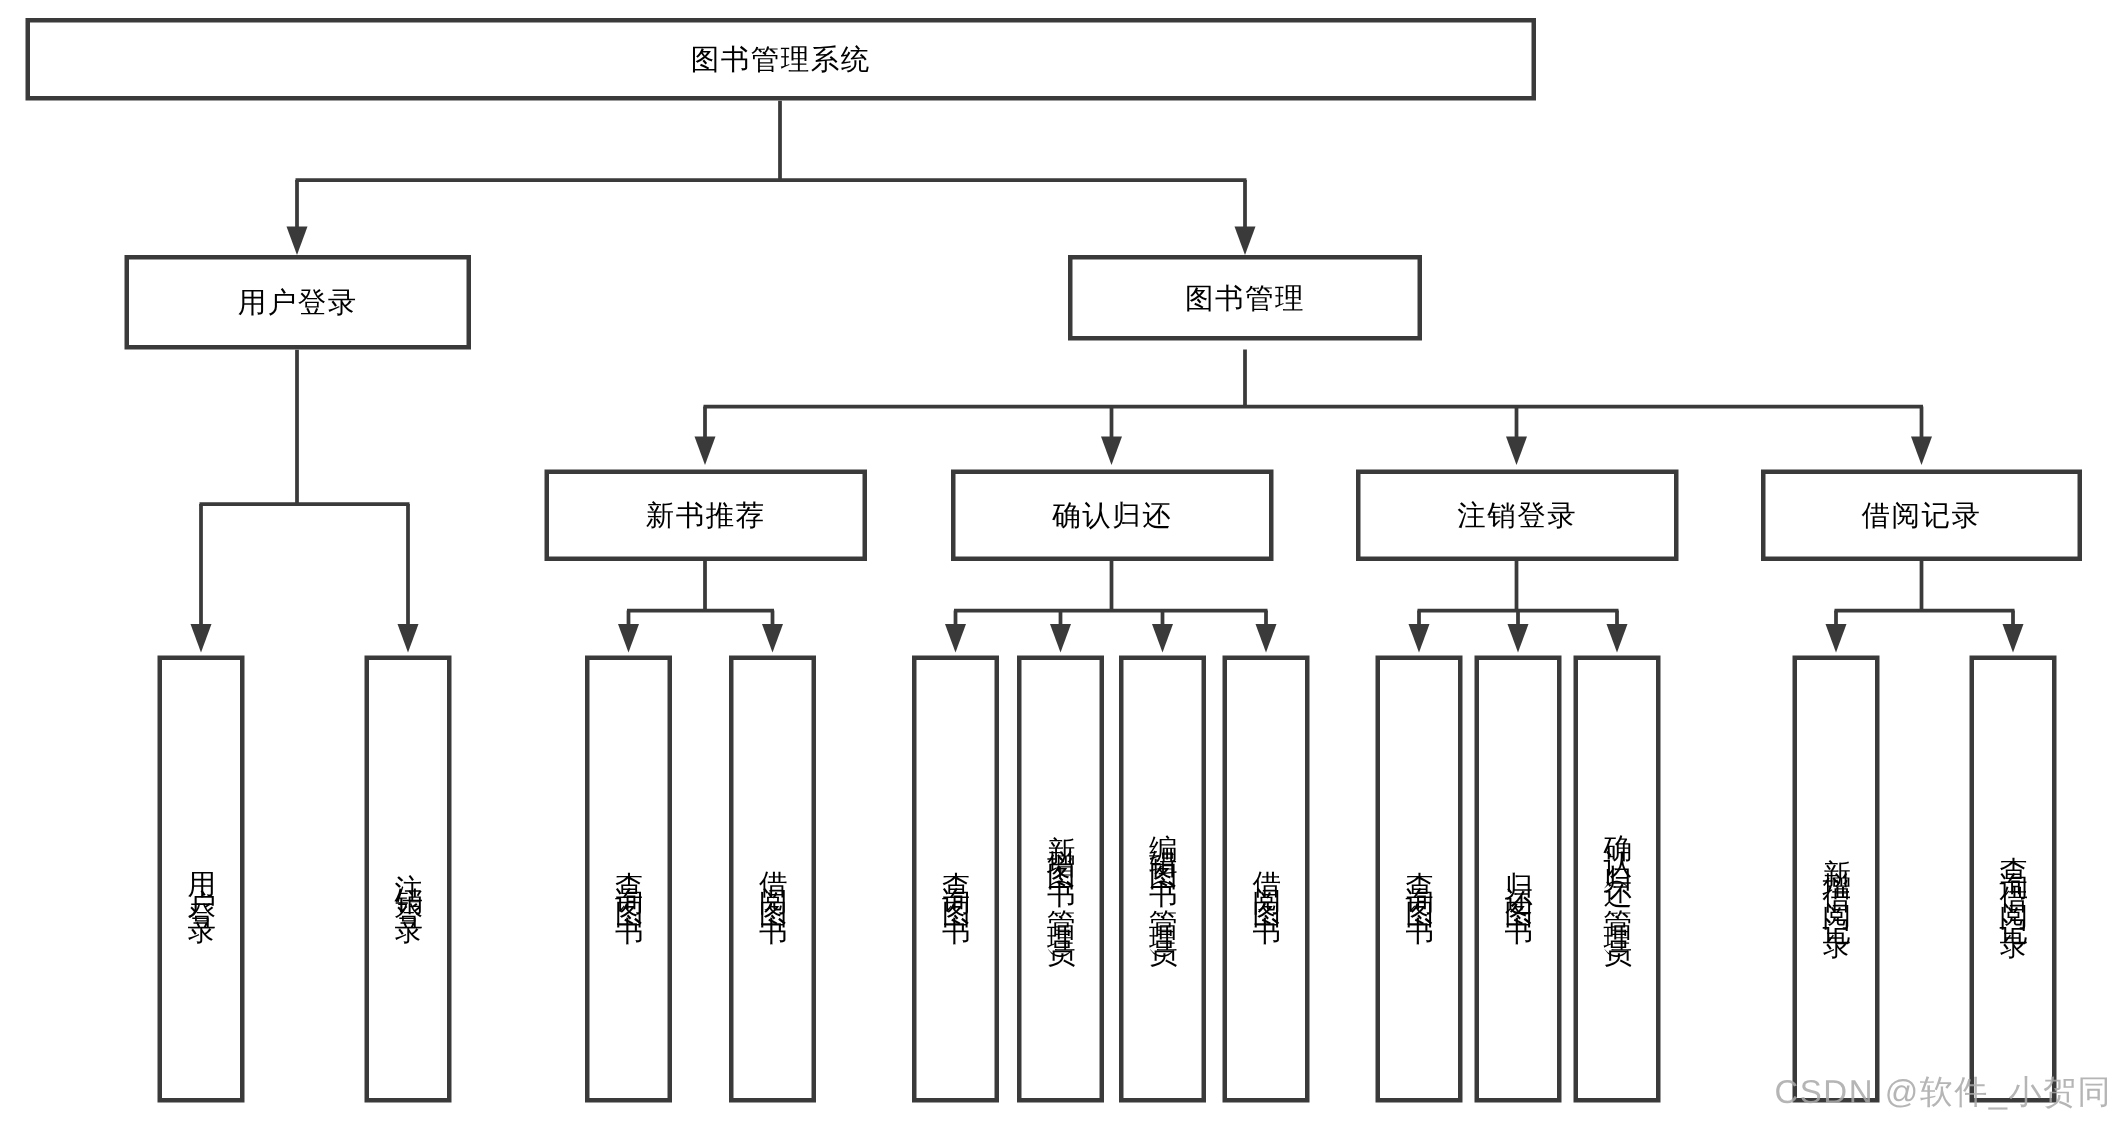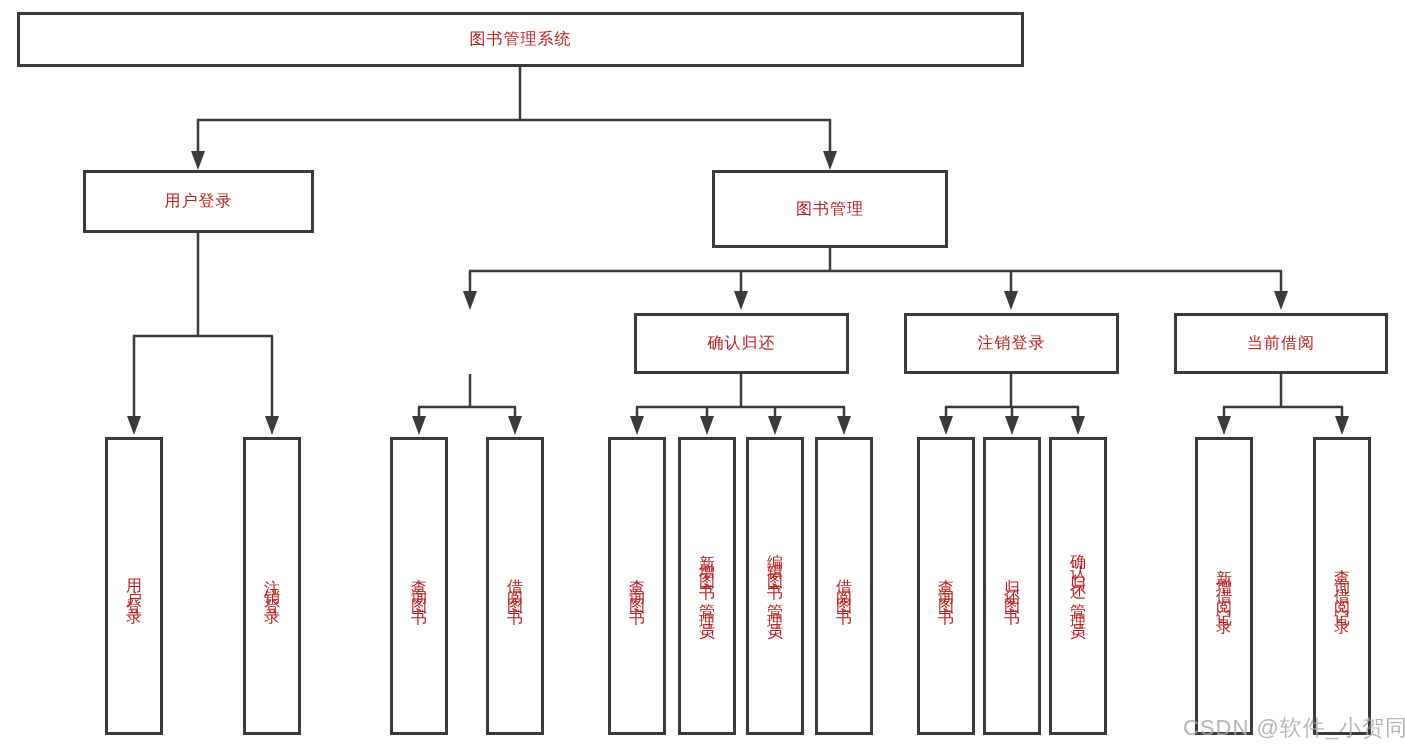"图书管理系统" .node { color: #b91c1c -> #000000; font-size: 16px -> 19px }
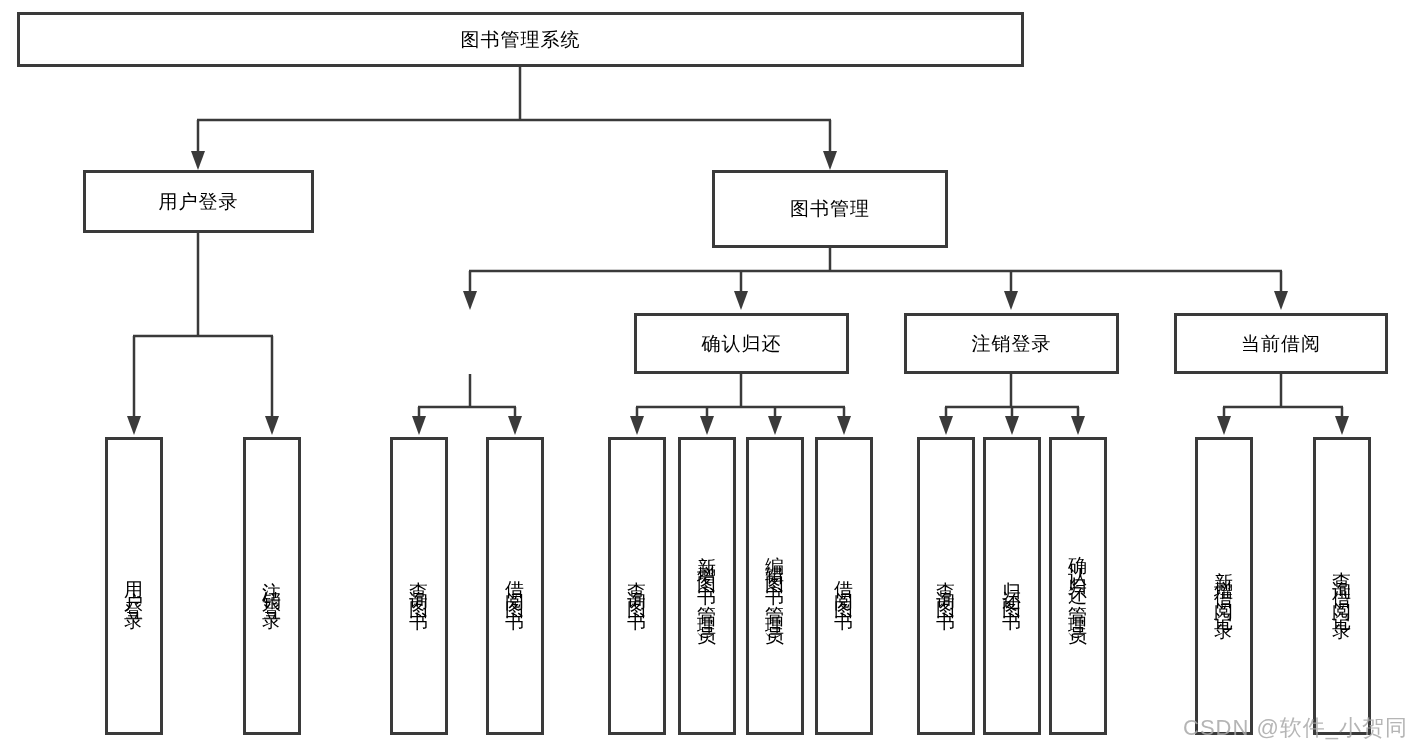"图书管理" div.node { height: 78px -> 57px }
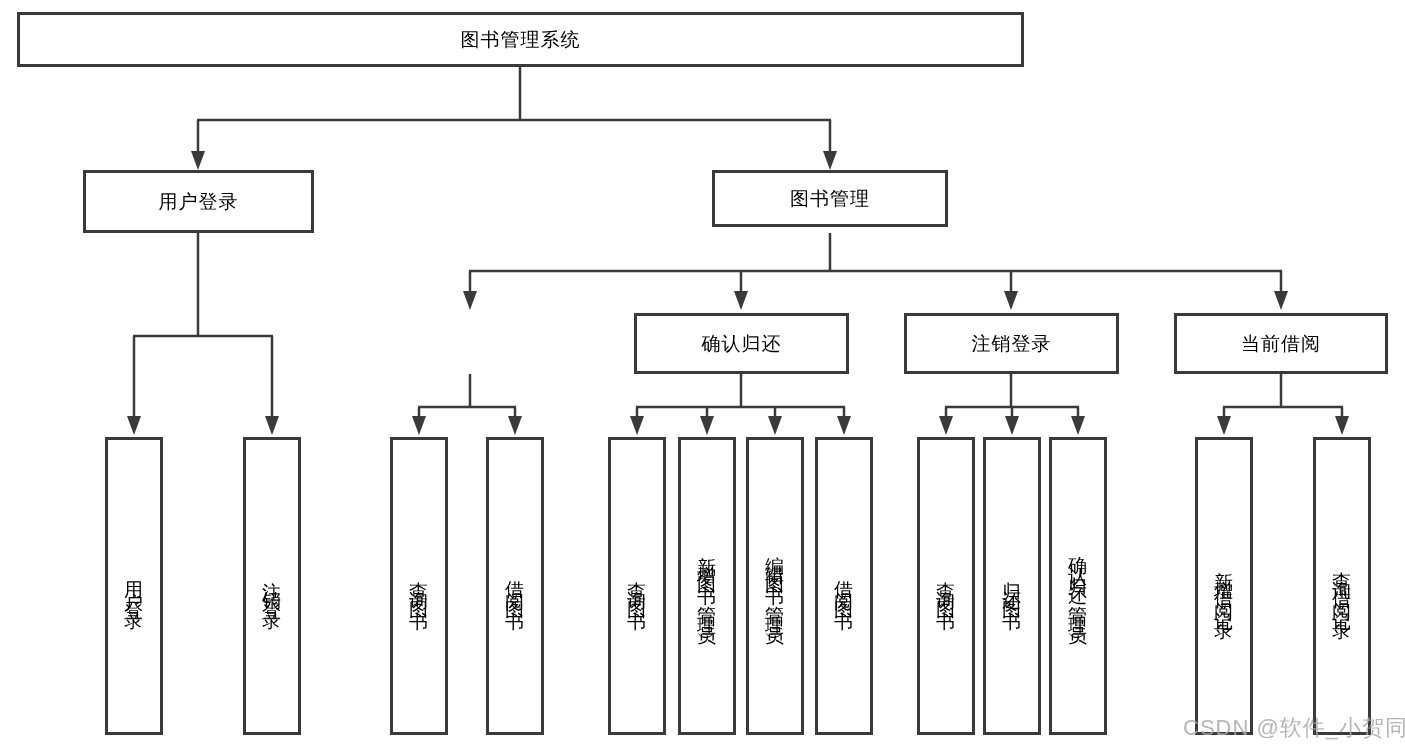"新书推荐" div.node { html: none -> <div>新书推荐</div> }
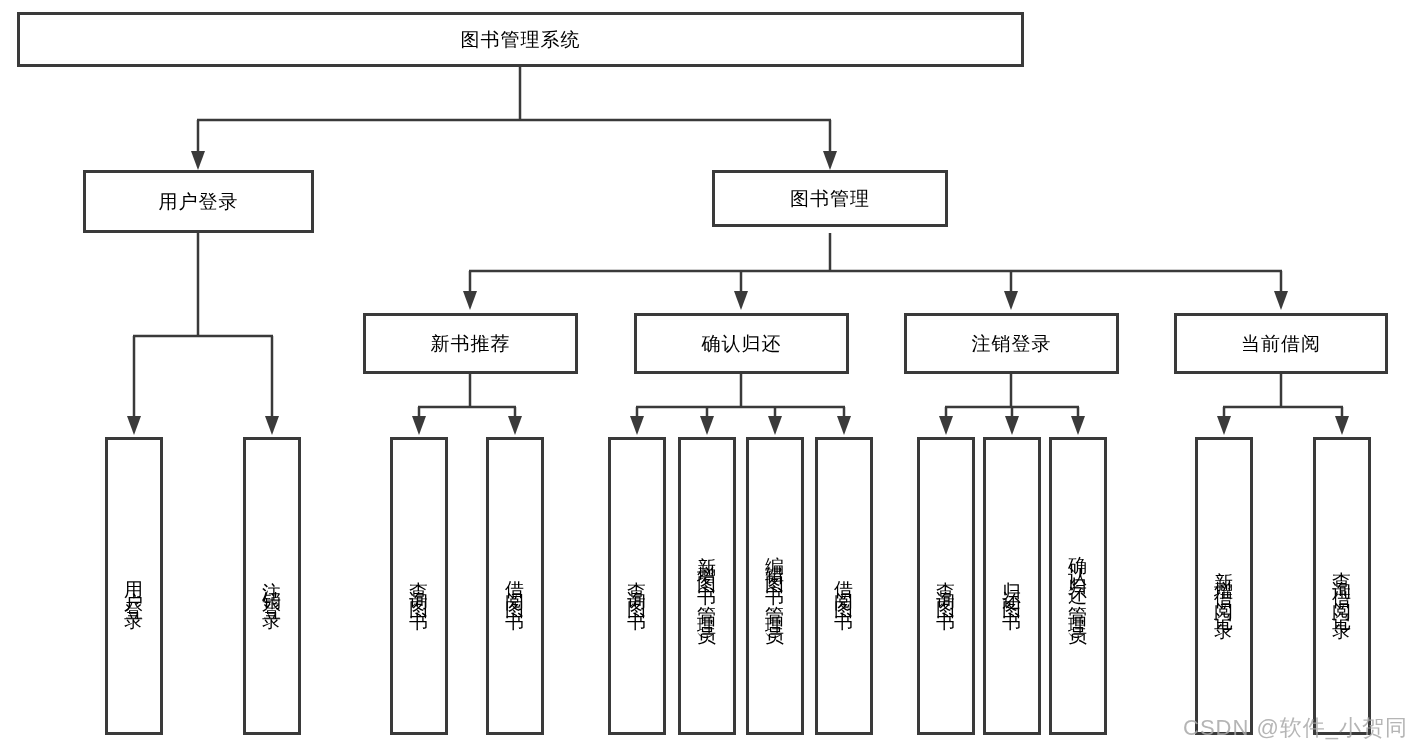"当前借阅" div.node { text: 当前借阅 -> 借阅记录 }
